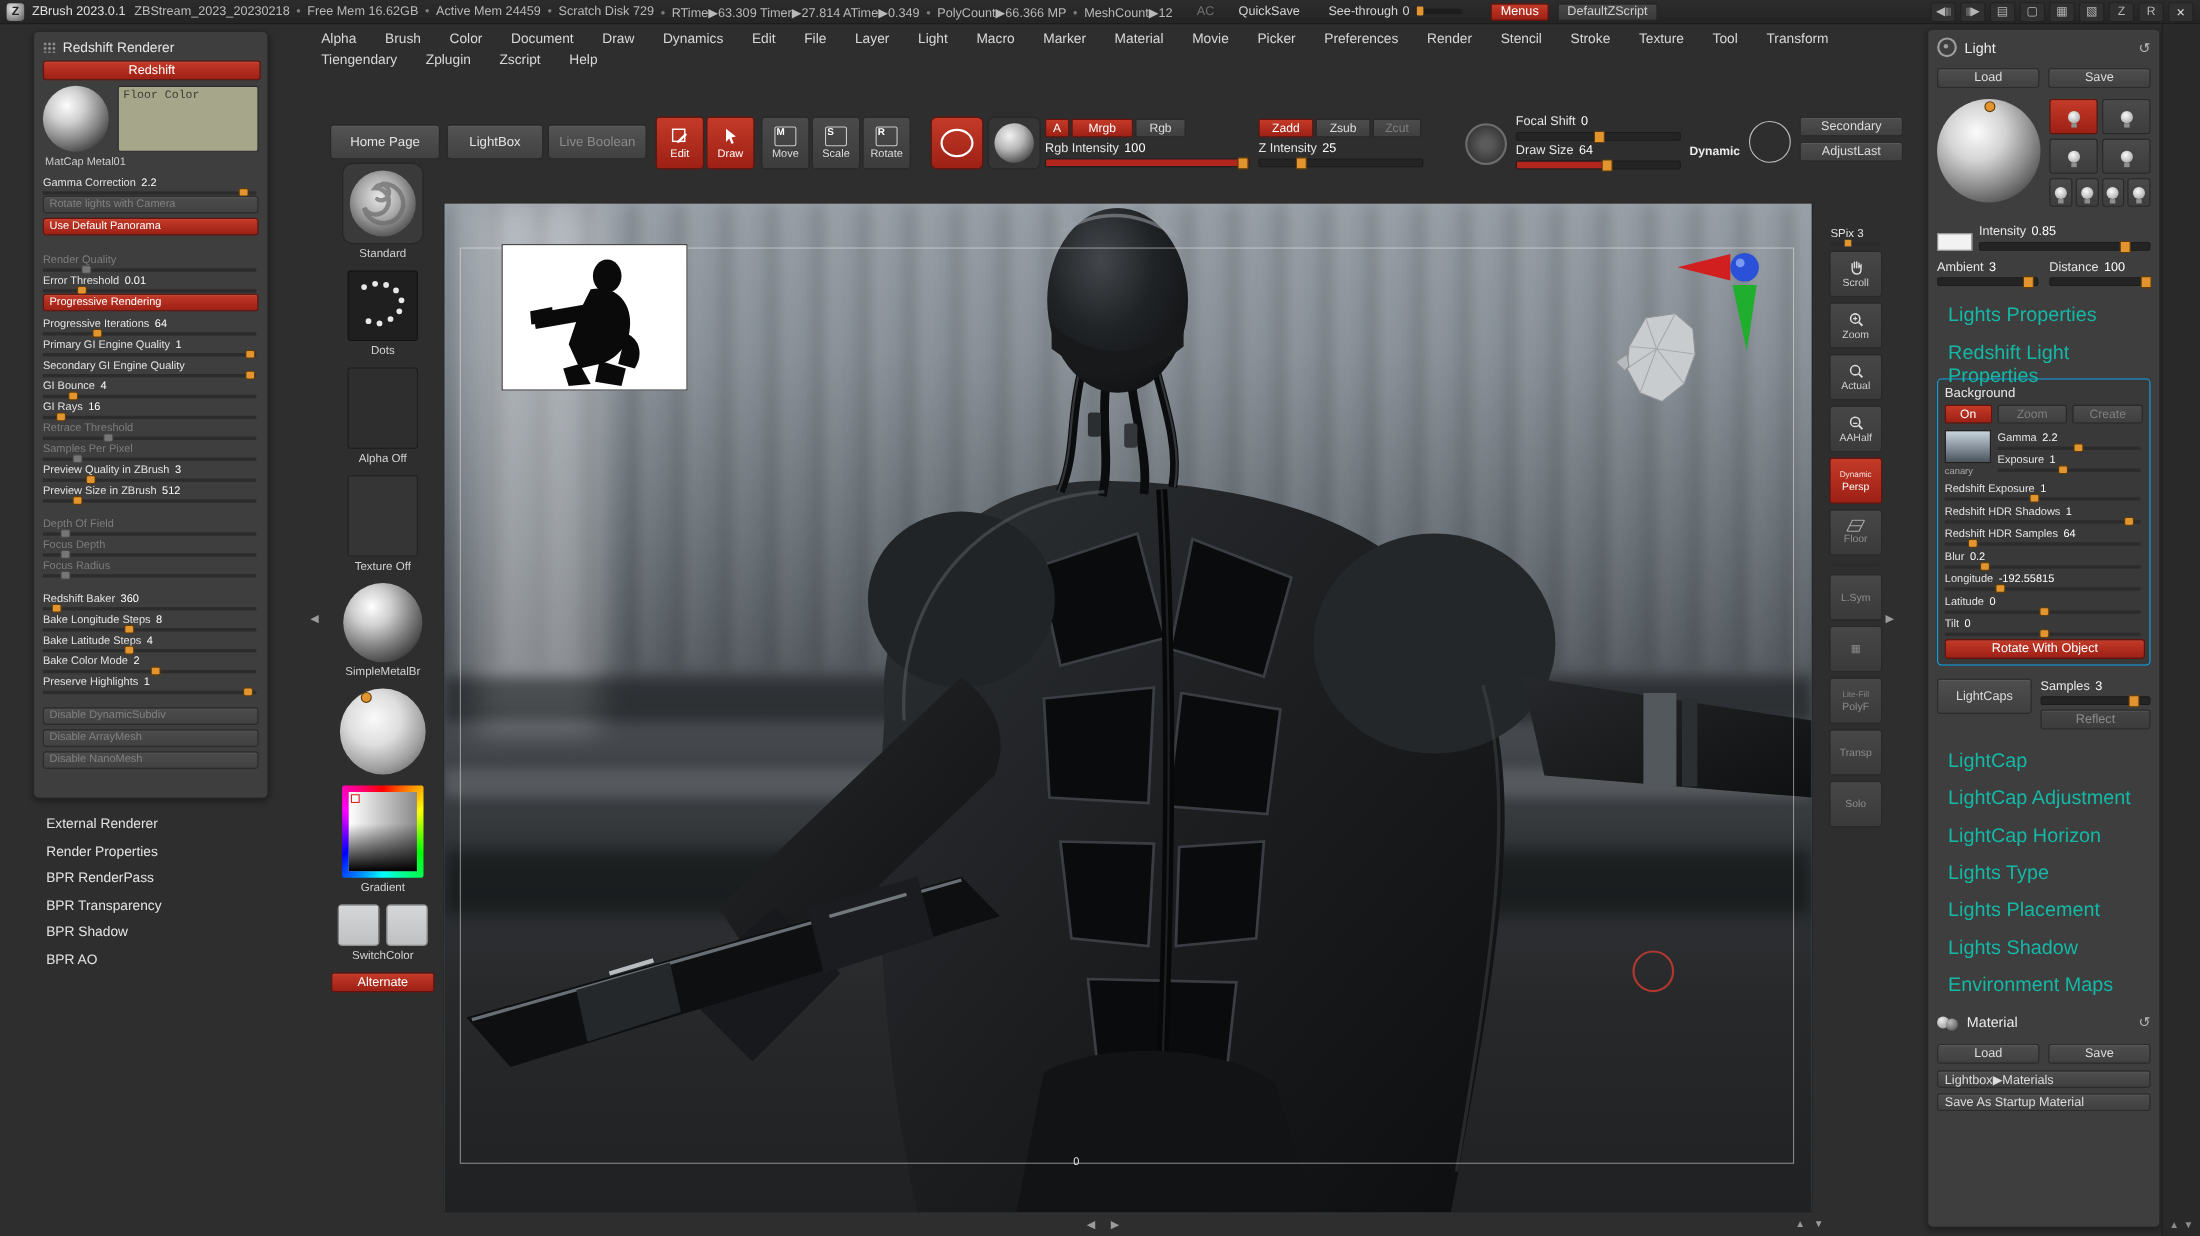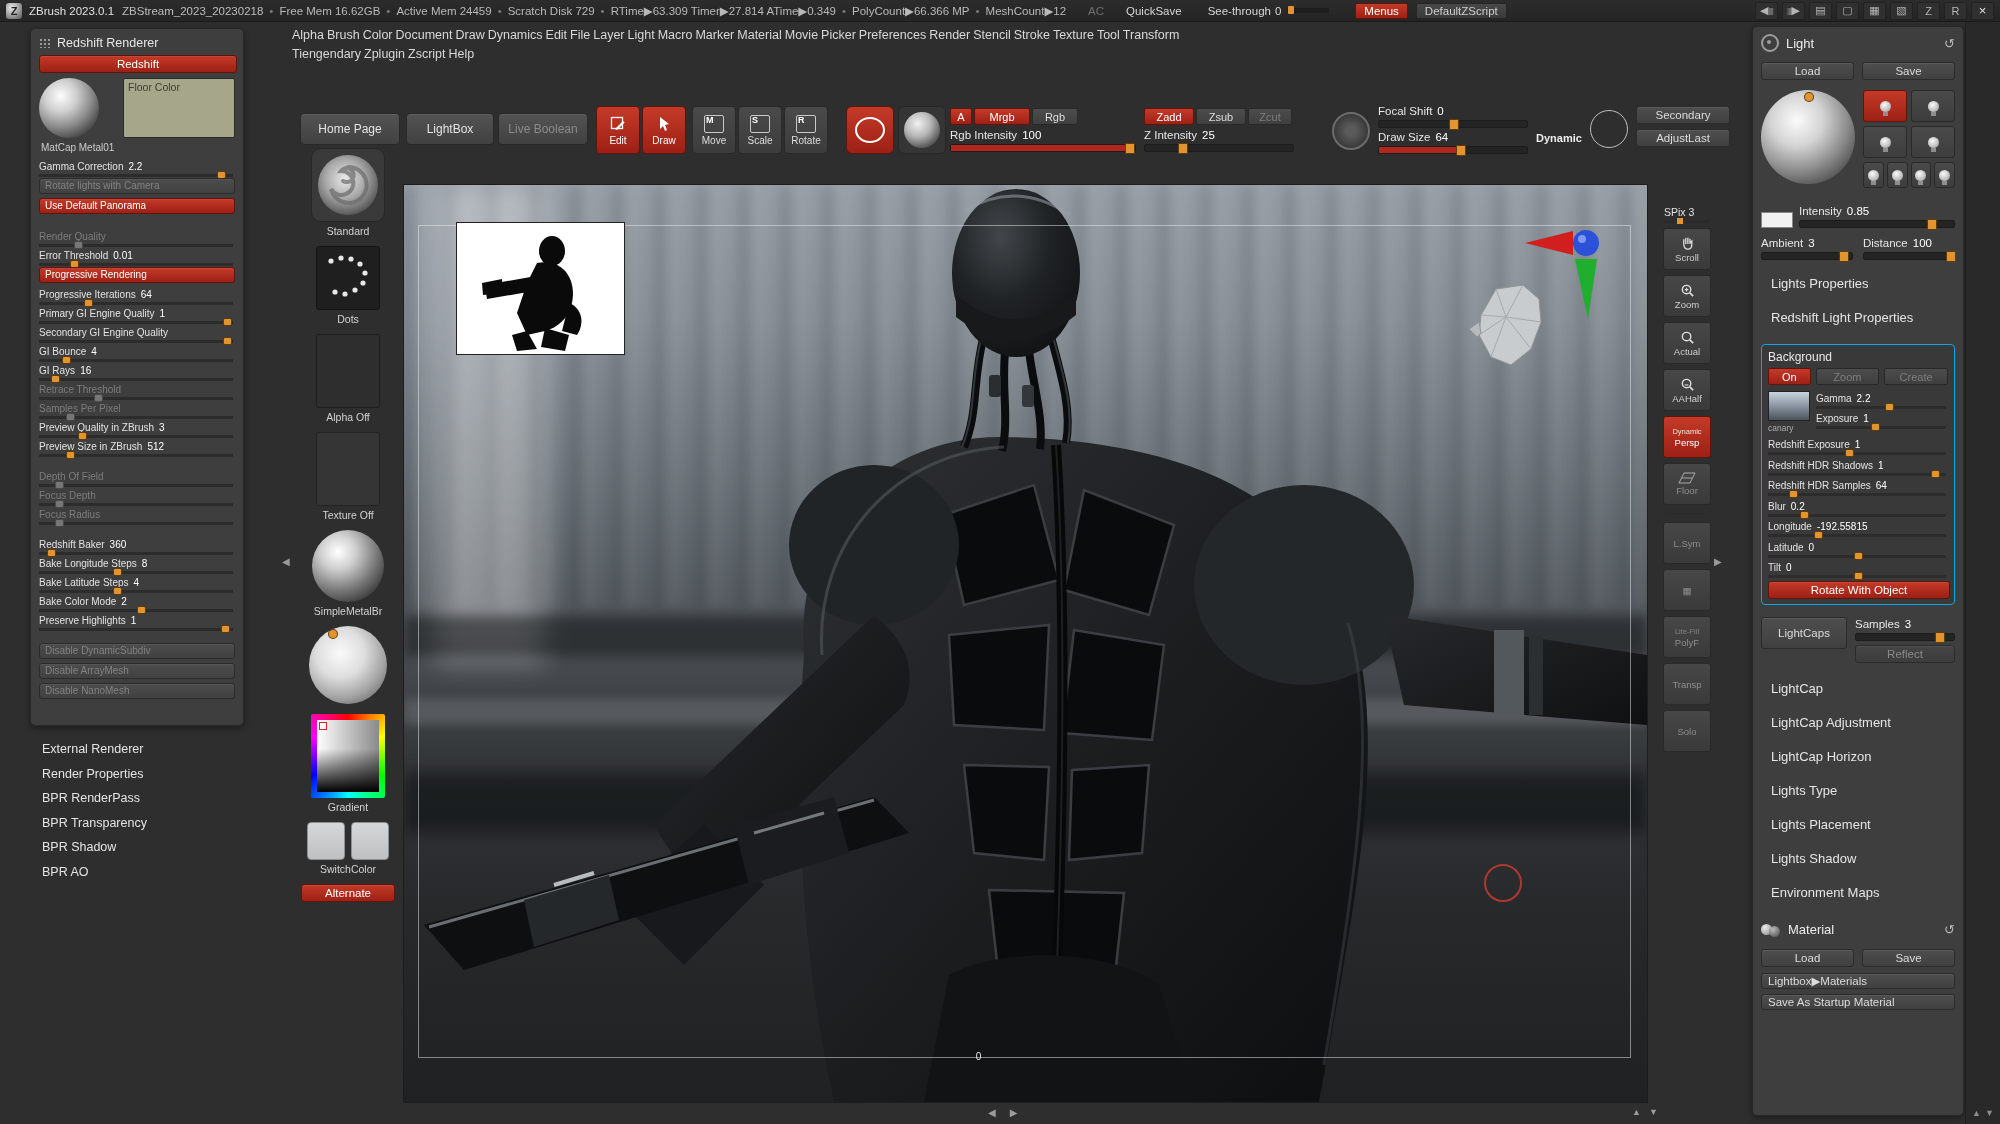"Alpha" .menu-row { gap: 3px -> 26px }
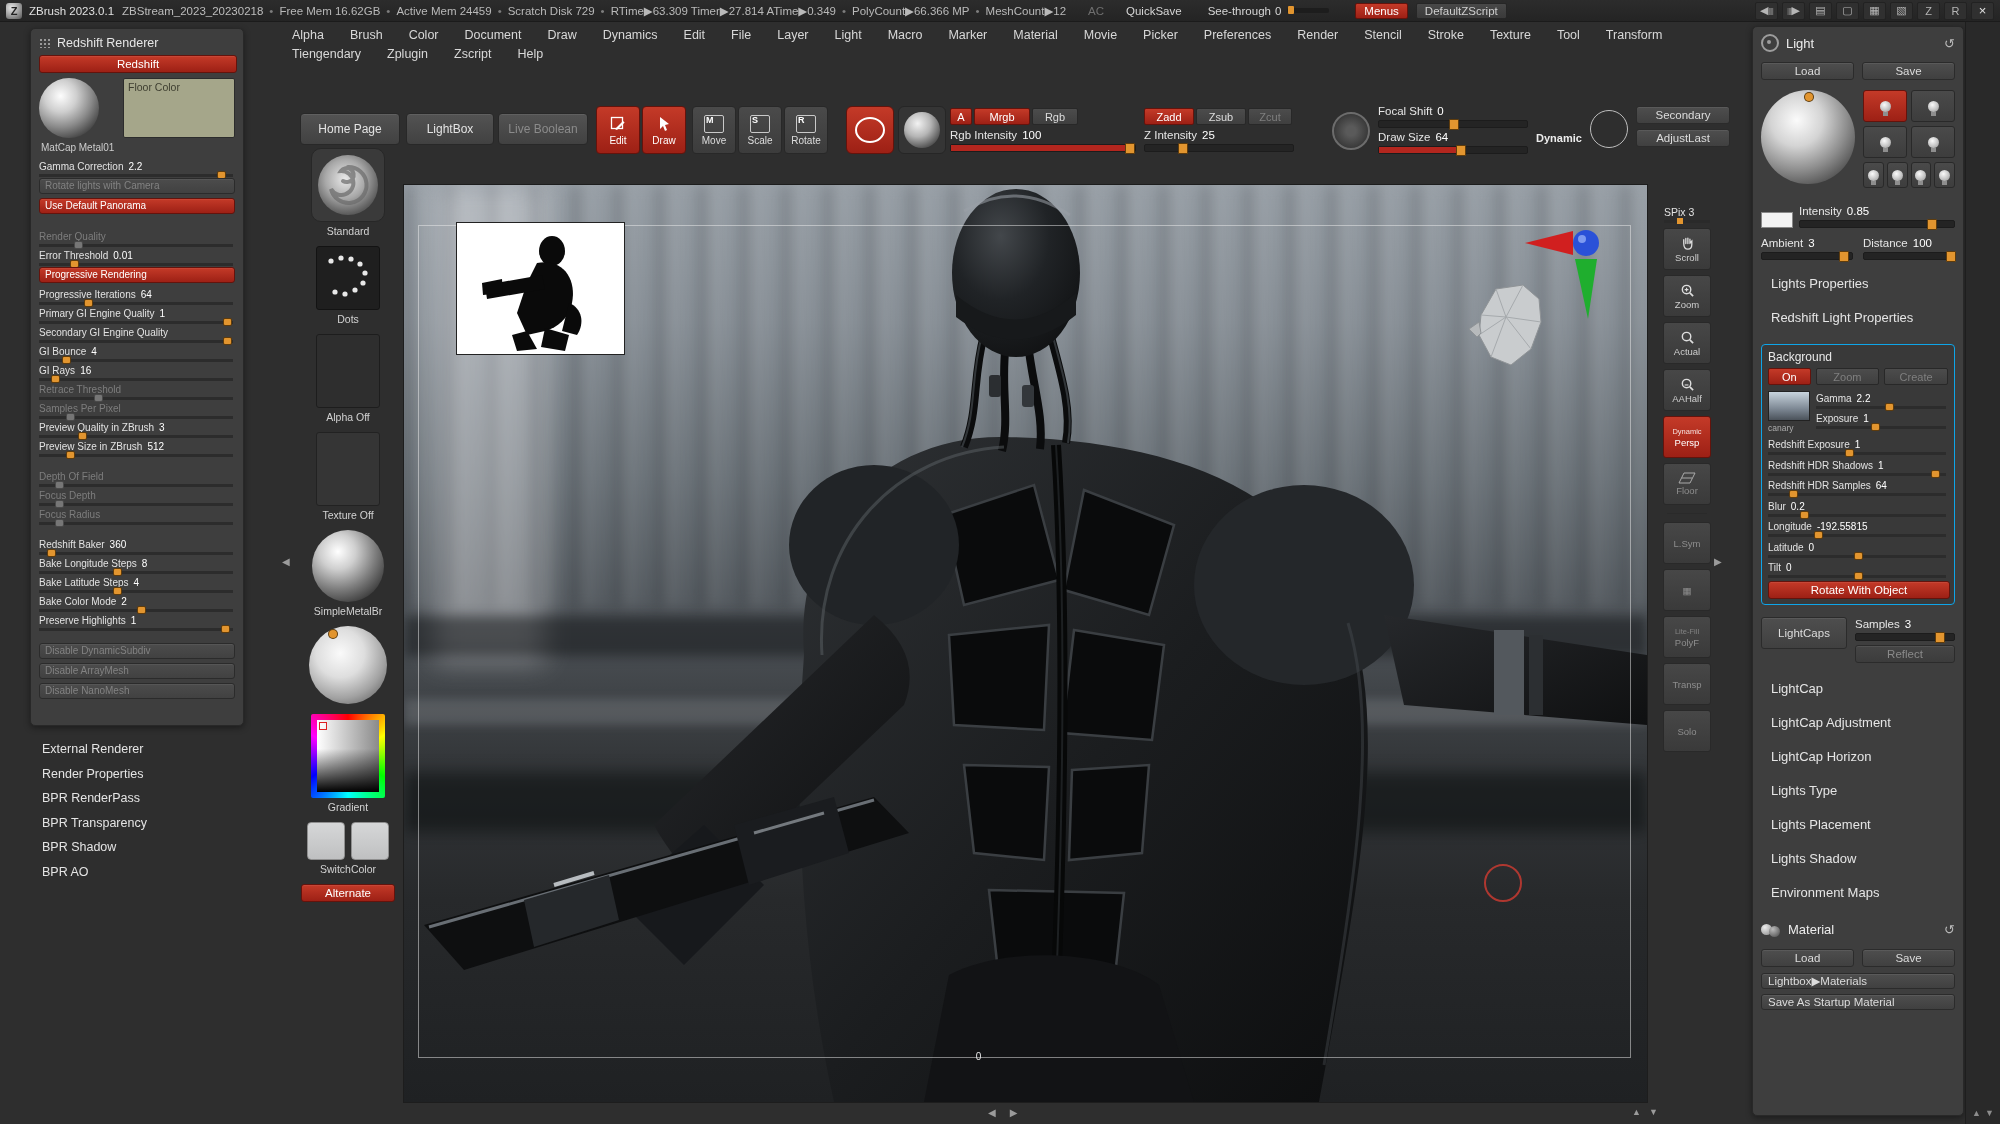"Floor Color" .lp-preview { font-family: none -> Liberation Mono, monospace; gap: 24px -> 8px }
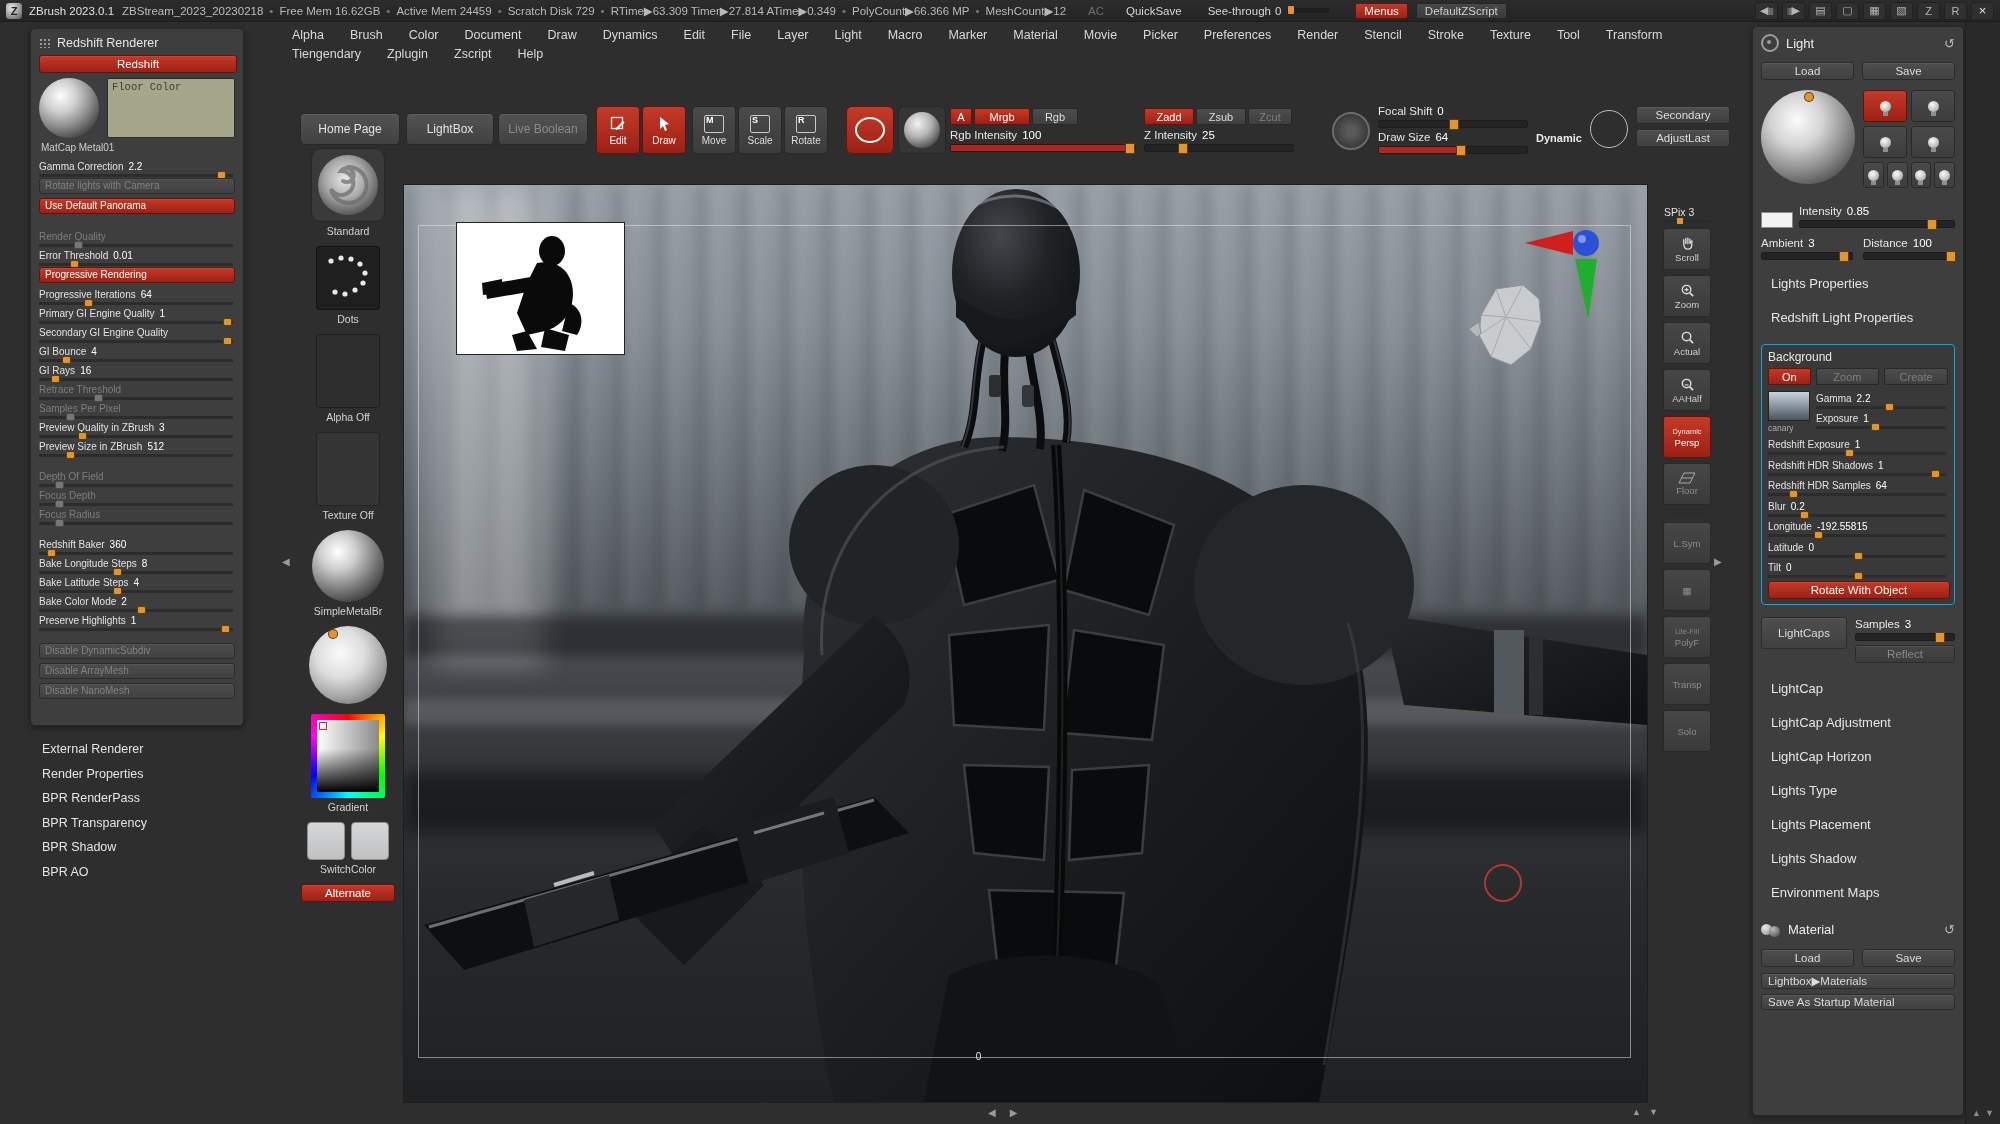"Lights Properties" .rp-section-row { color: #e5e5e5 -> #14b8a6; font-size: 13px -> 18px }
